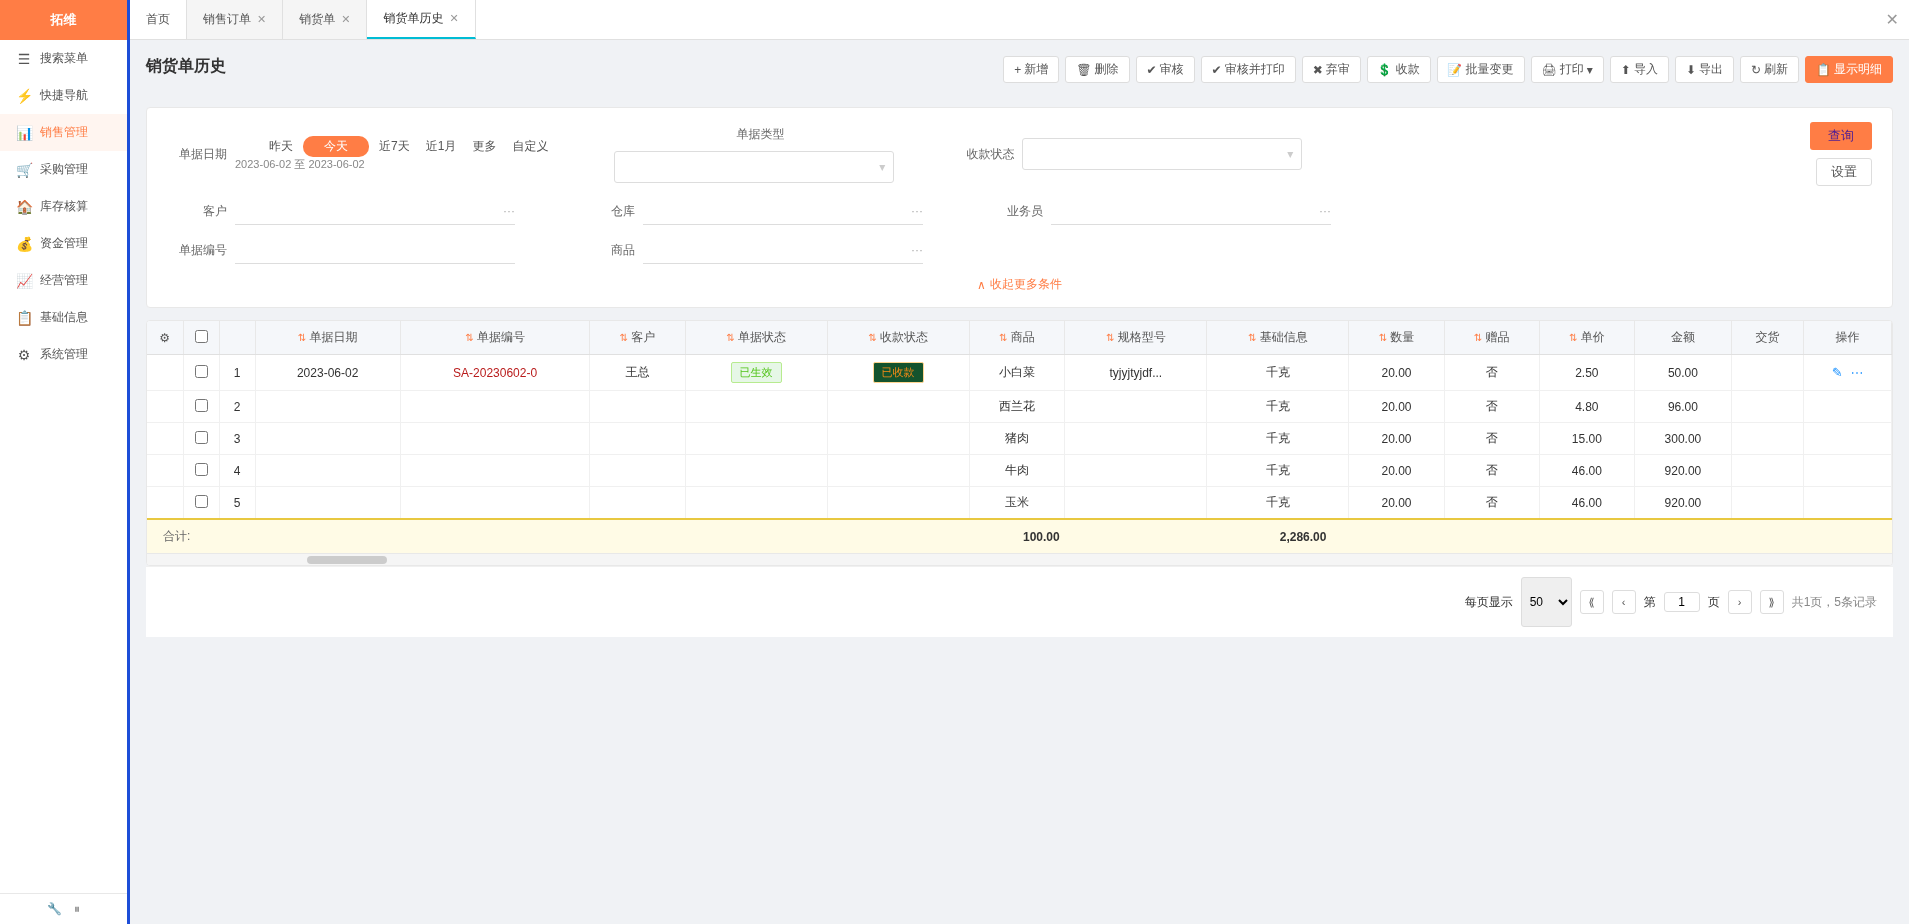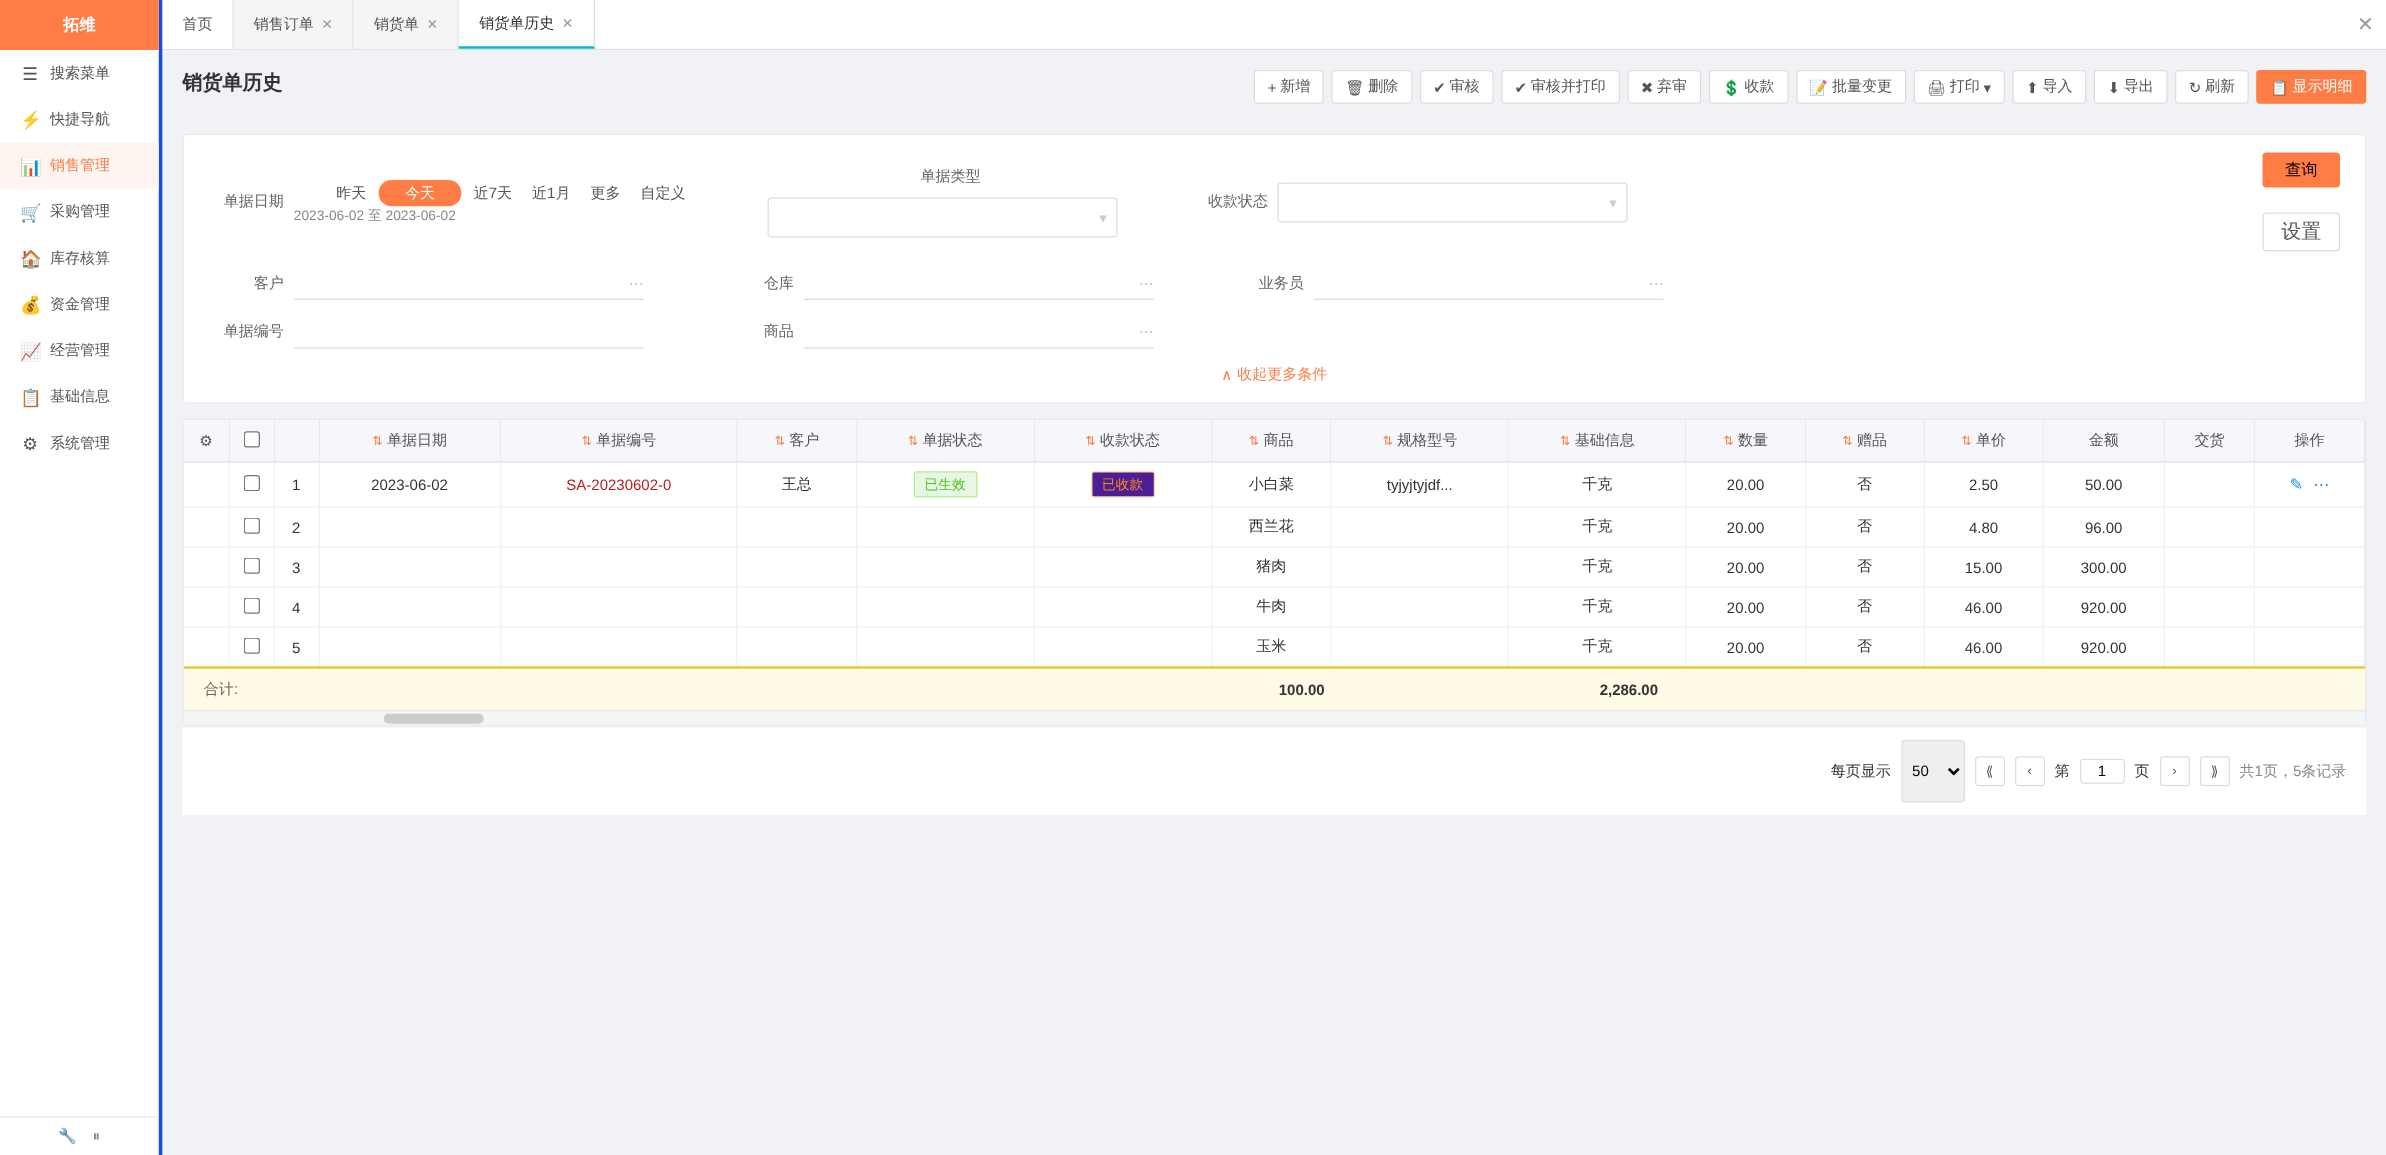"查询" .query-btn { color: #000000 -> #4c1d95 }
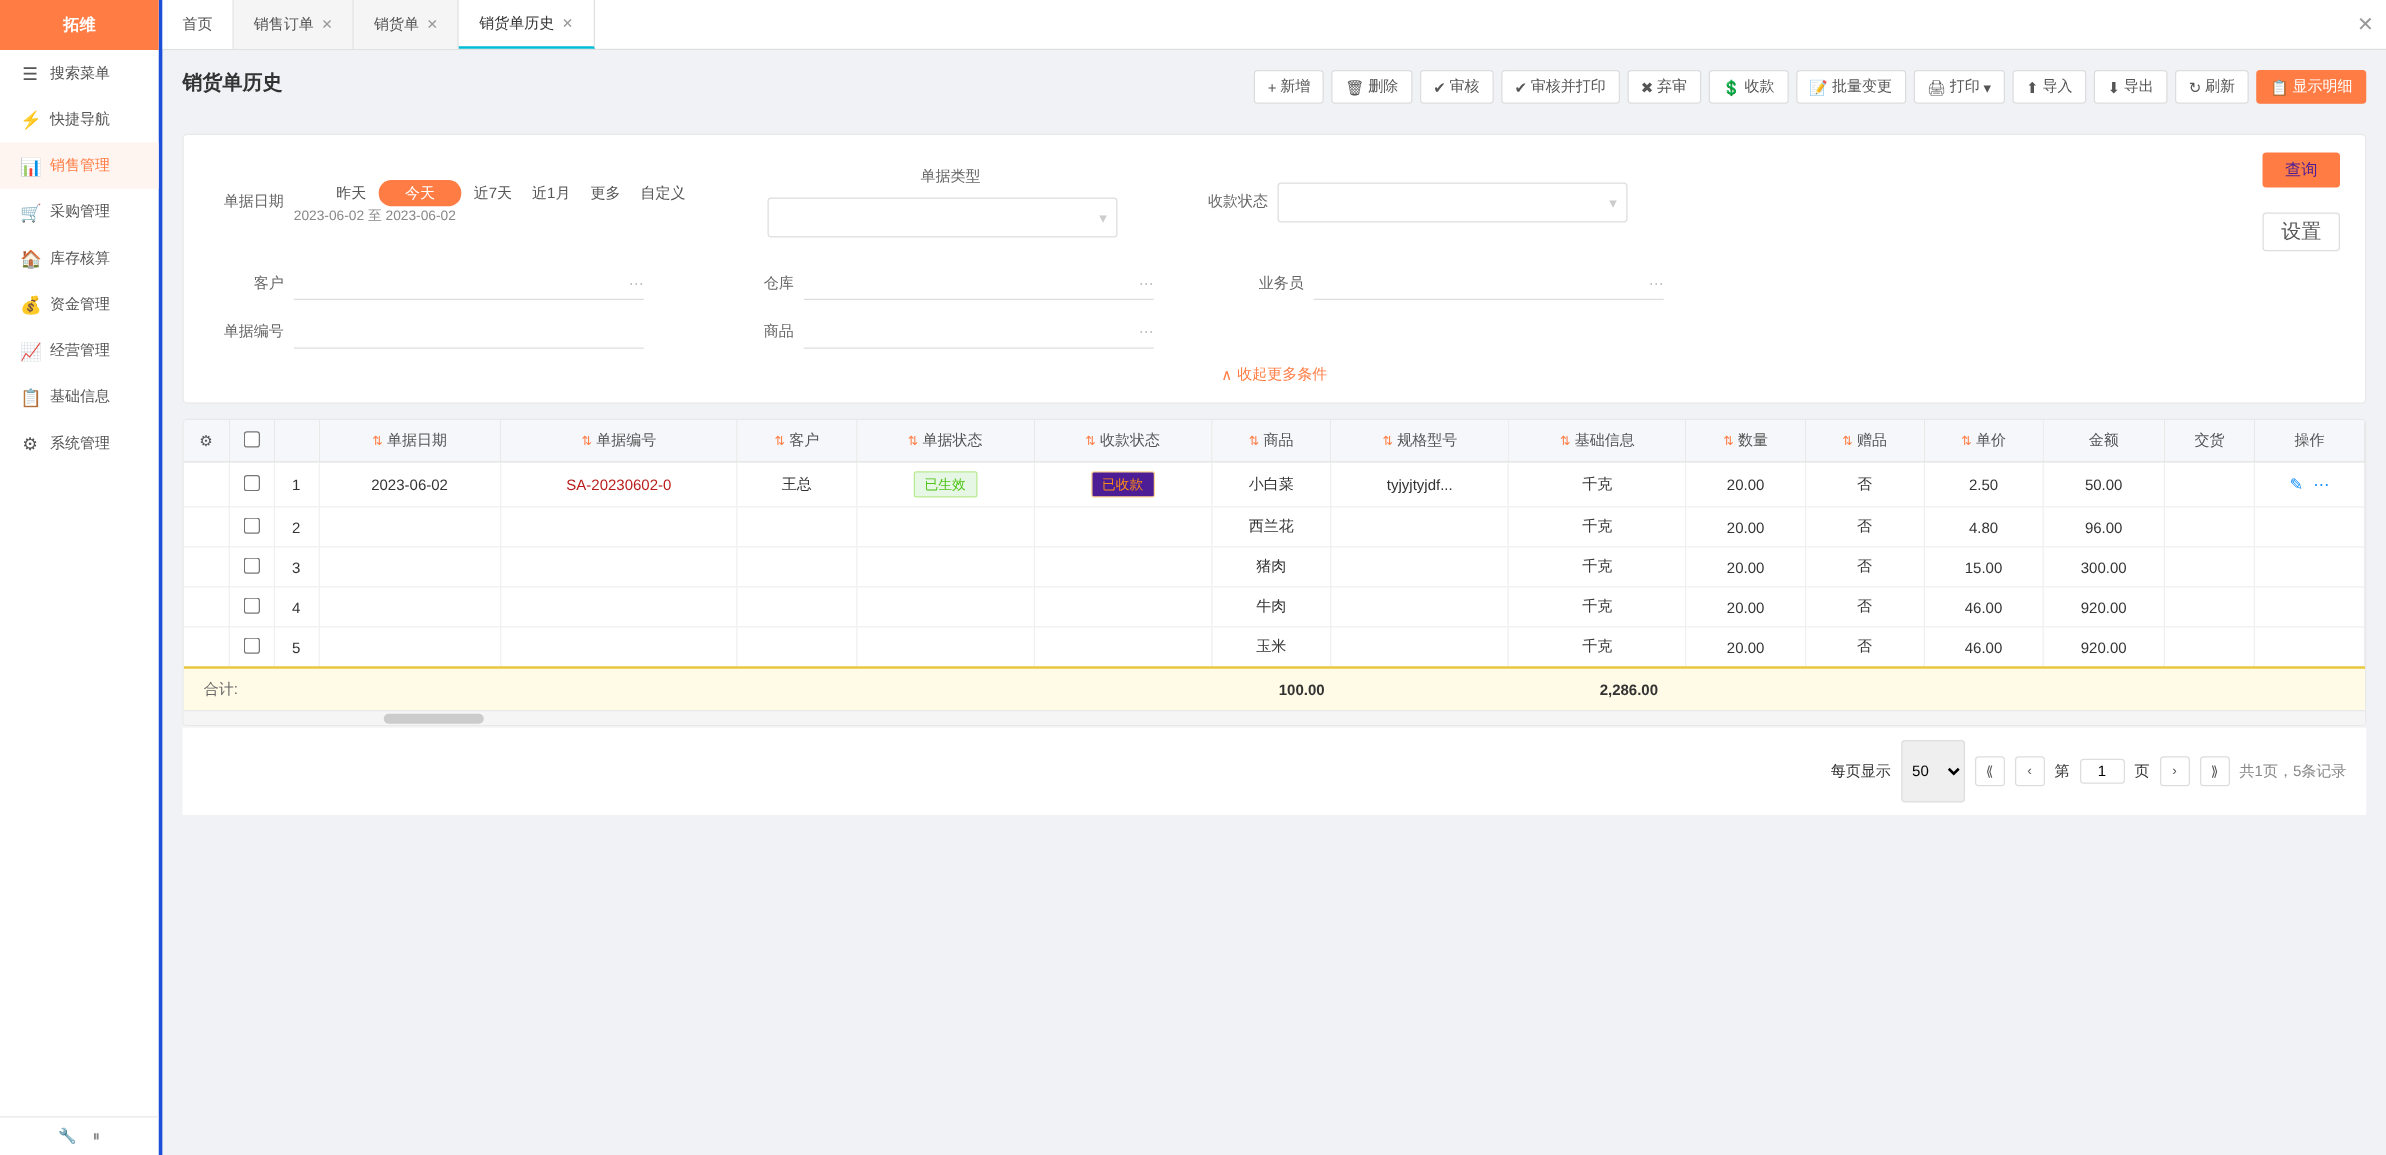"设置" .set-btn { font-size: 16px -> 13px; margin-top: 16px -> 4px }
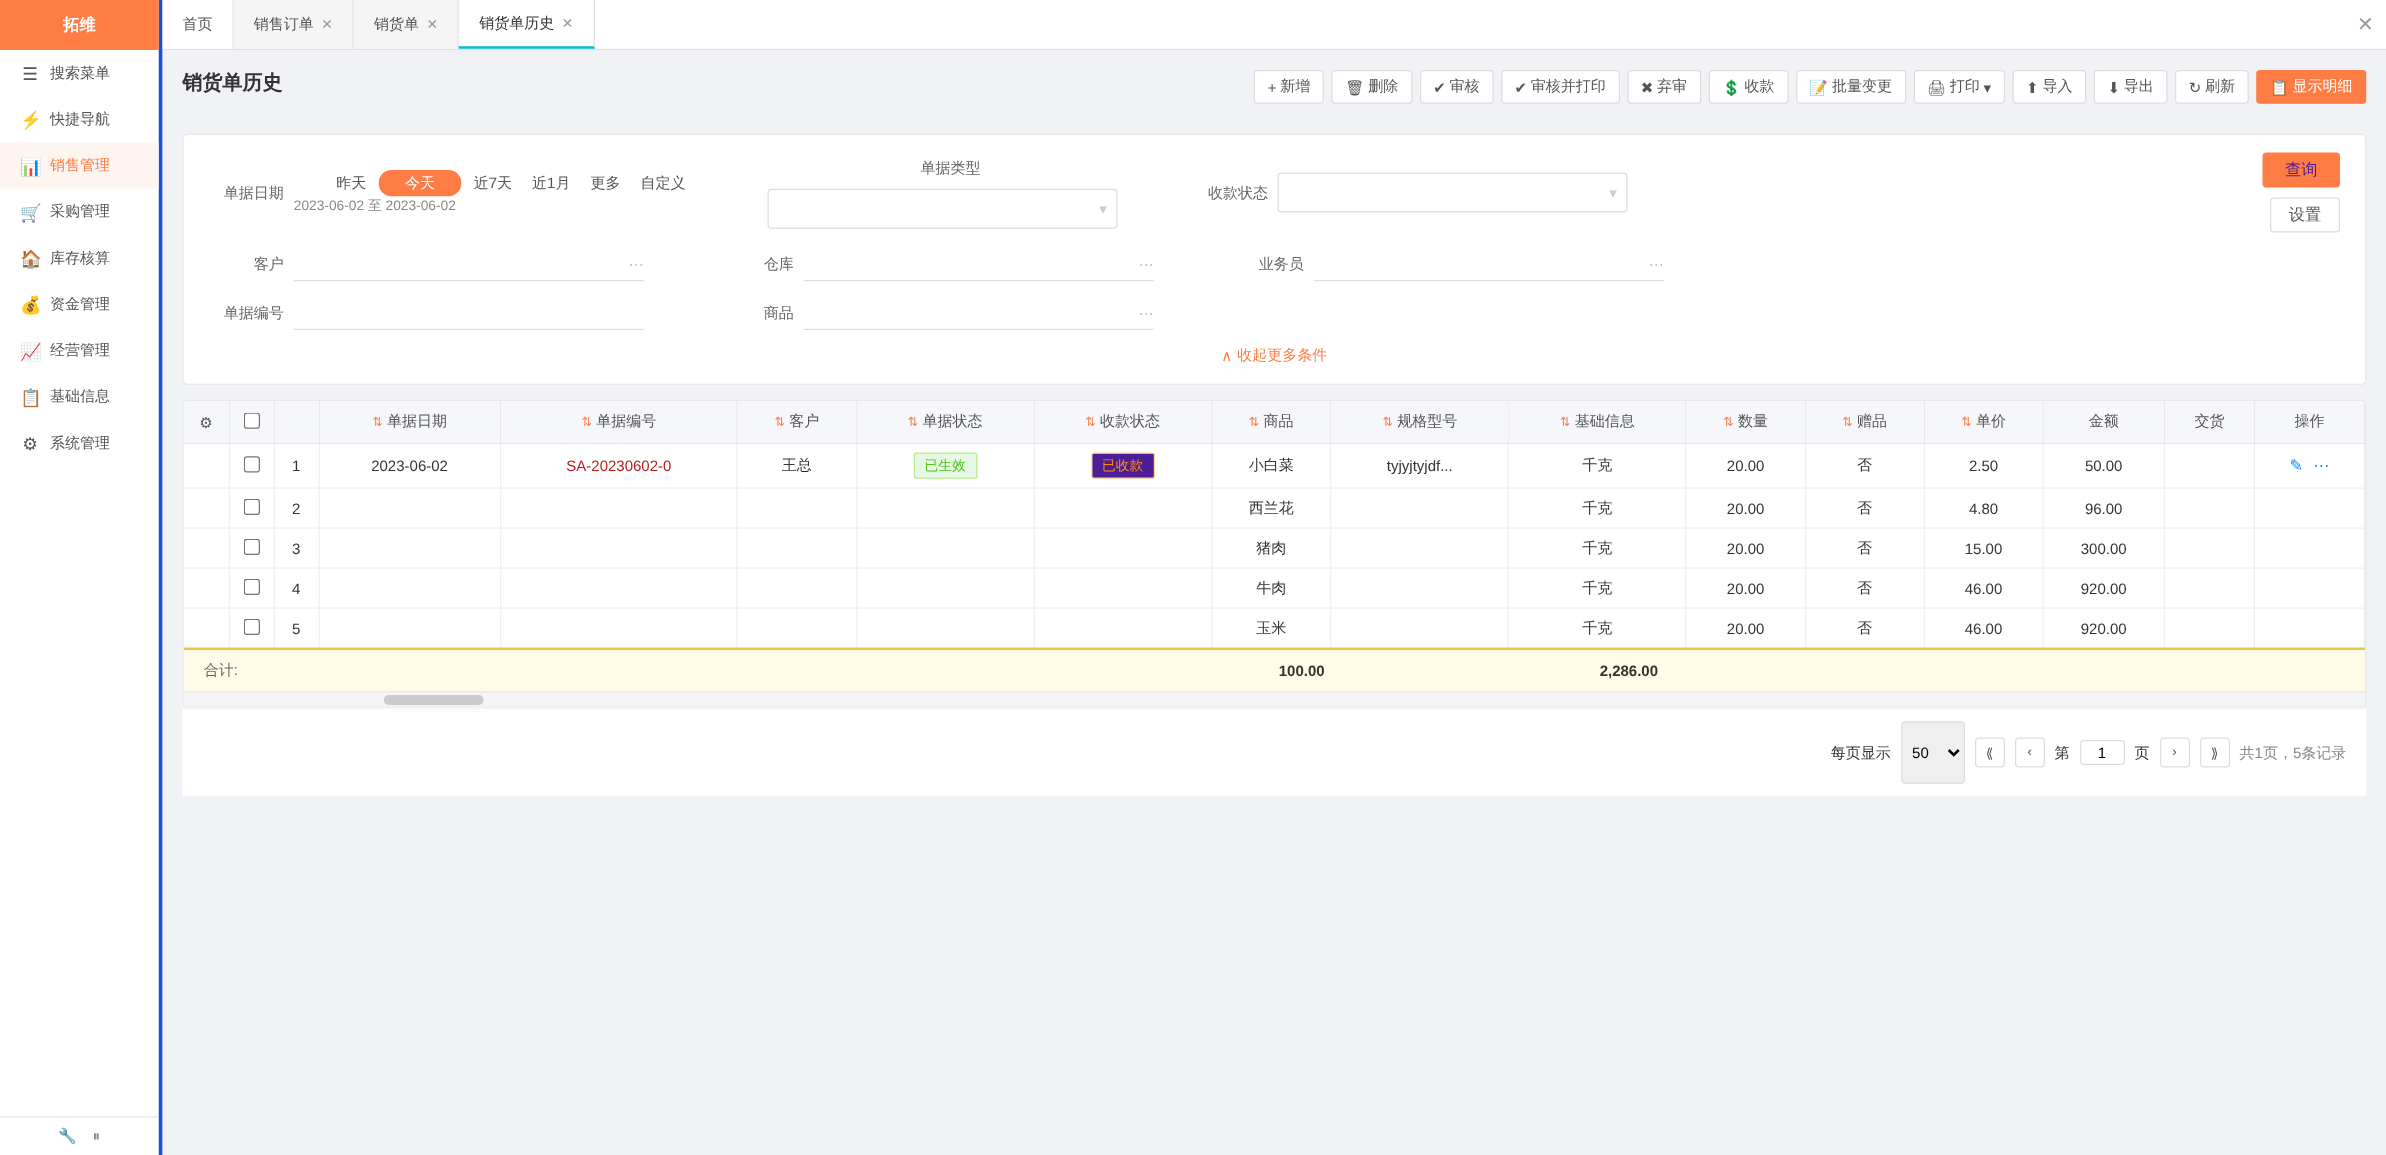"已收款" .status-collected { background: #4c1d95 -> #14532d }
